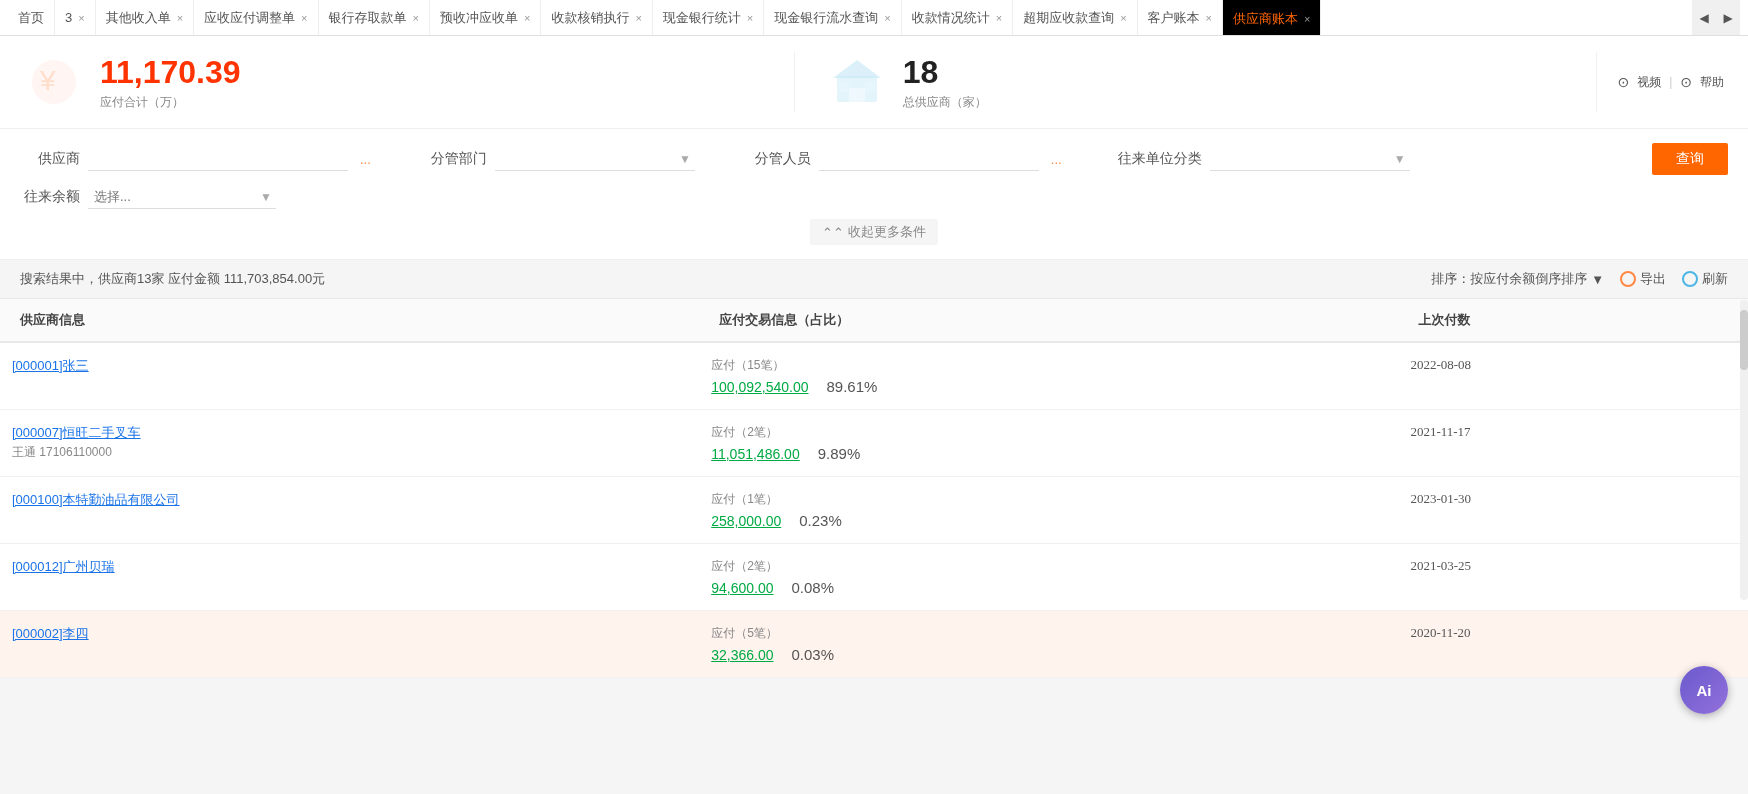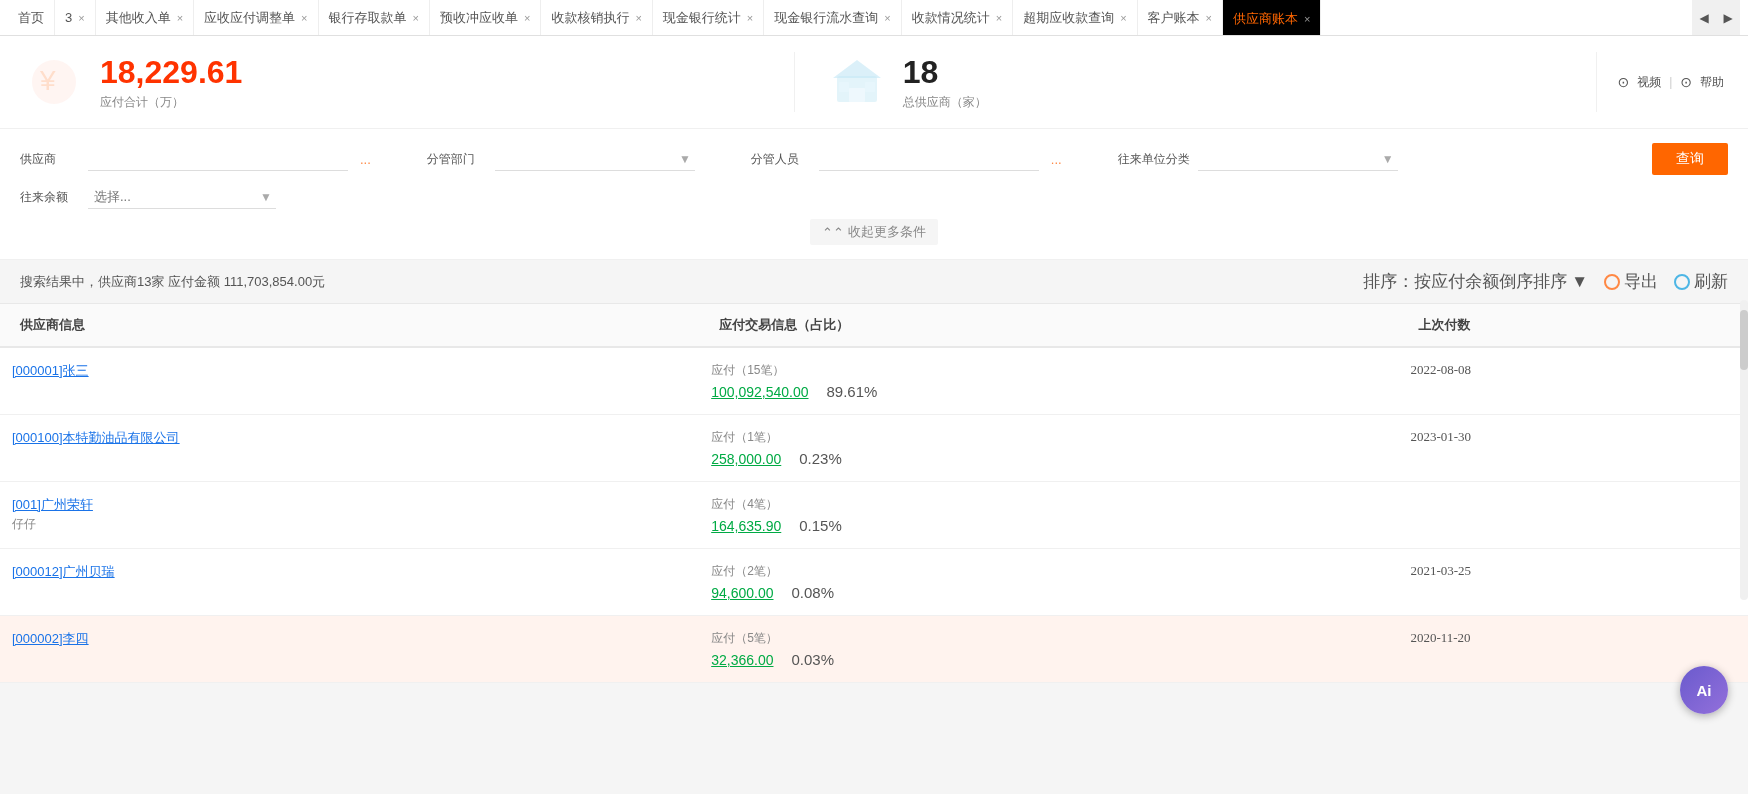"18,229.61" div.summary-value { text: 18,229.61 -> 11,170.39 }
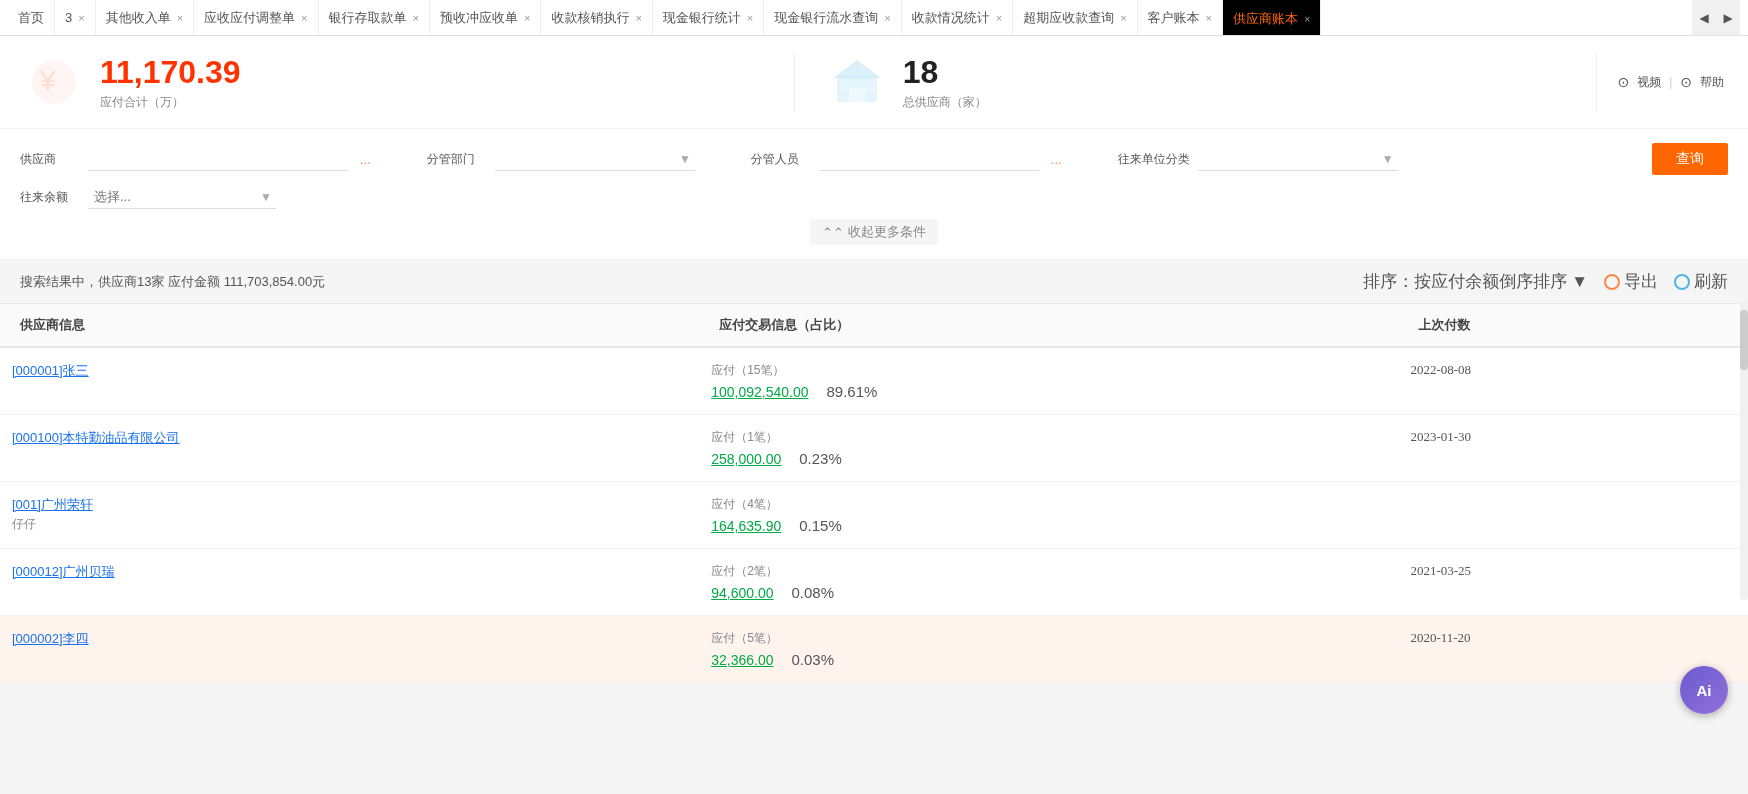"供应商" .filter-label { font-size: 12px -> 14px; text-align: left -> right }
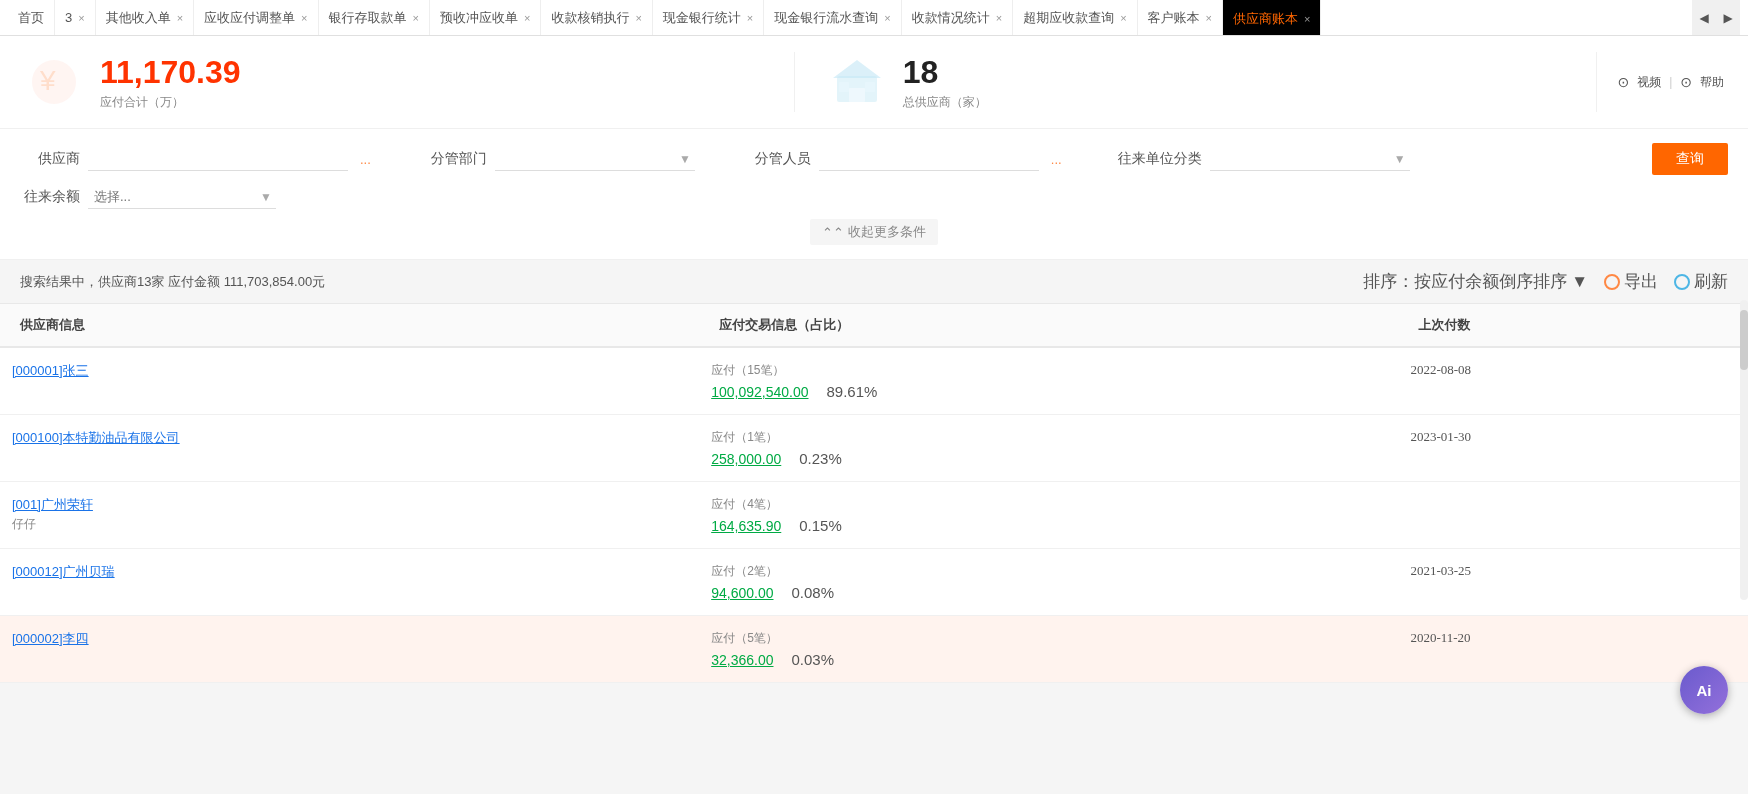"排序：按应付余额倒序排序" .result-actions { font-size: 17px -> 13px }
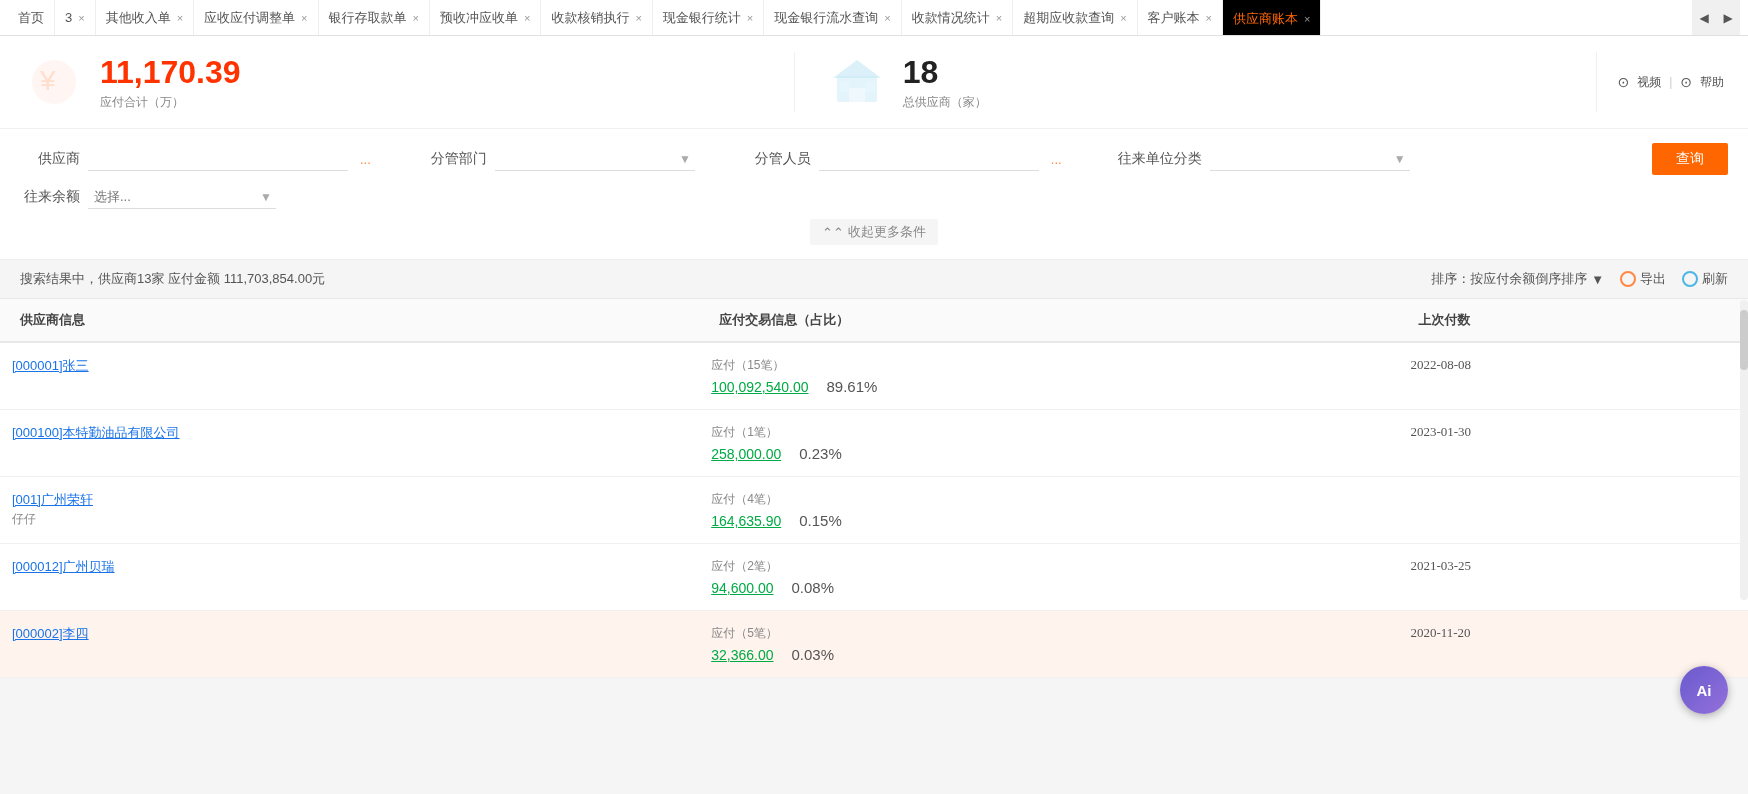"[000007]恒旺二手叉车" tr { html: none -> <tr> <td><a>[000007]恒旺二手叉车</a><div>王通 17106110000</div></td> <td> <div>应付（2笔）</div> <div> <span>11,051,486.00</span> <span>9.89%</span> </div> </td> <td>2021-11-17</td> </tr> }
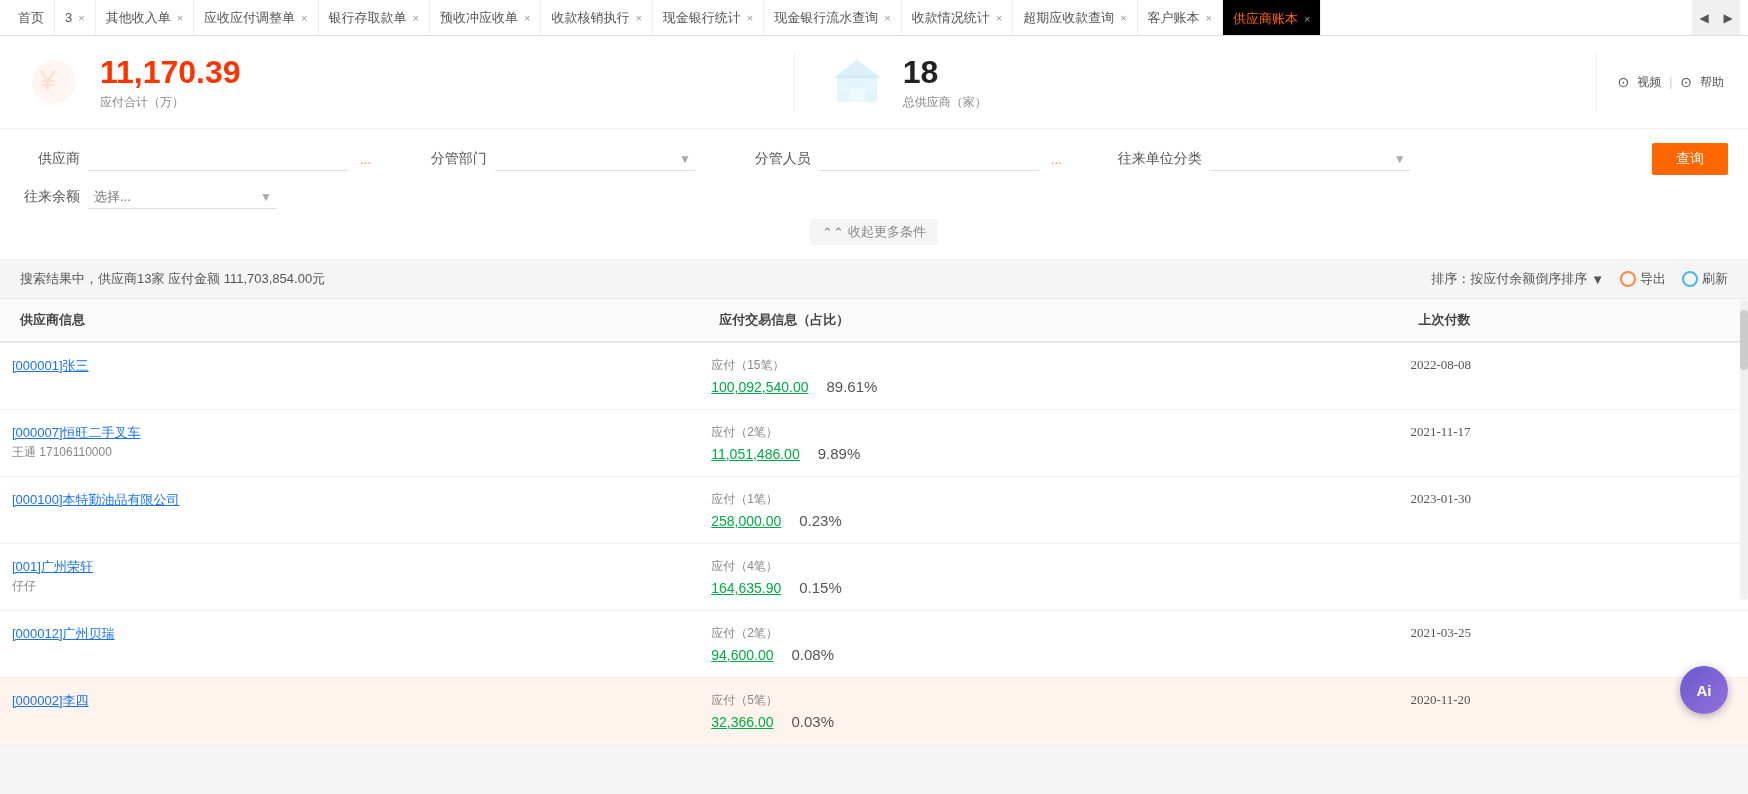"[001]广州荣轩" tr { html: <tr> <td><a>[001]广州荣轩</a><div>仔仔</div></td> <td> <div>应付（4笔）</div> <div> <span>164,635.90</span> <span>0.15%</span> </div> </td> <td></td> </tr> -> none }
